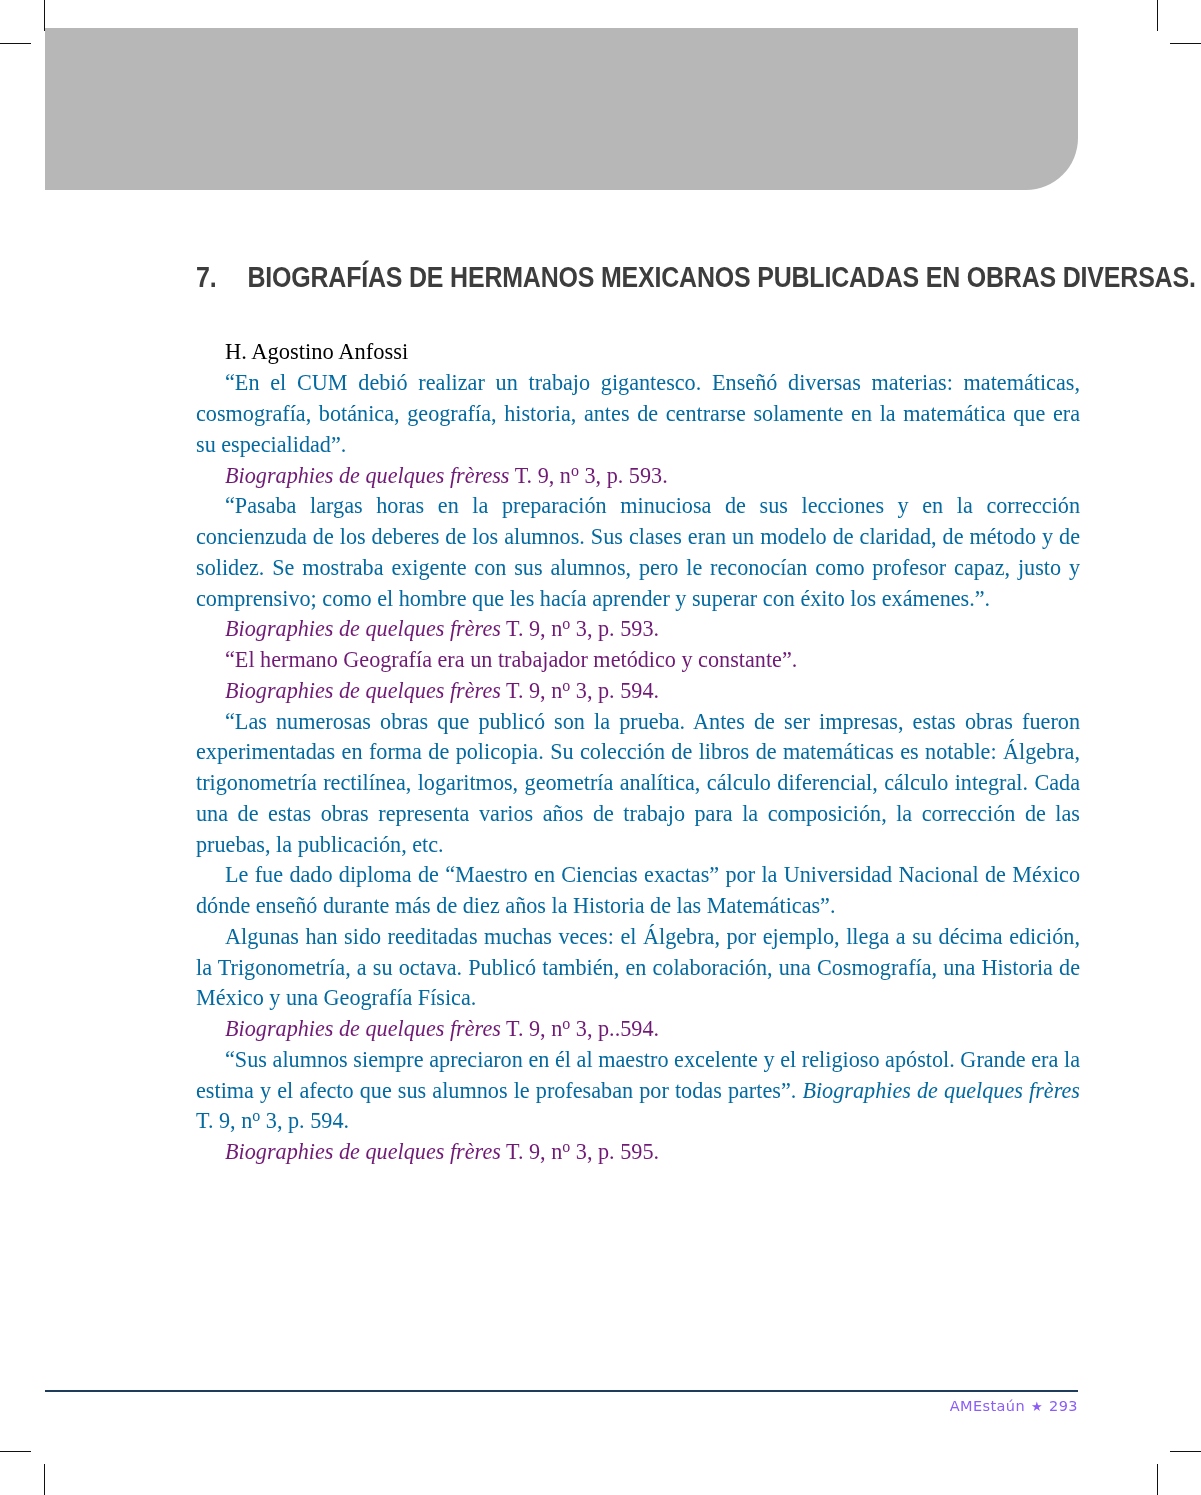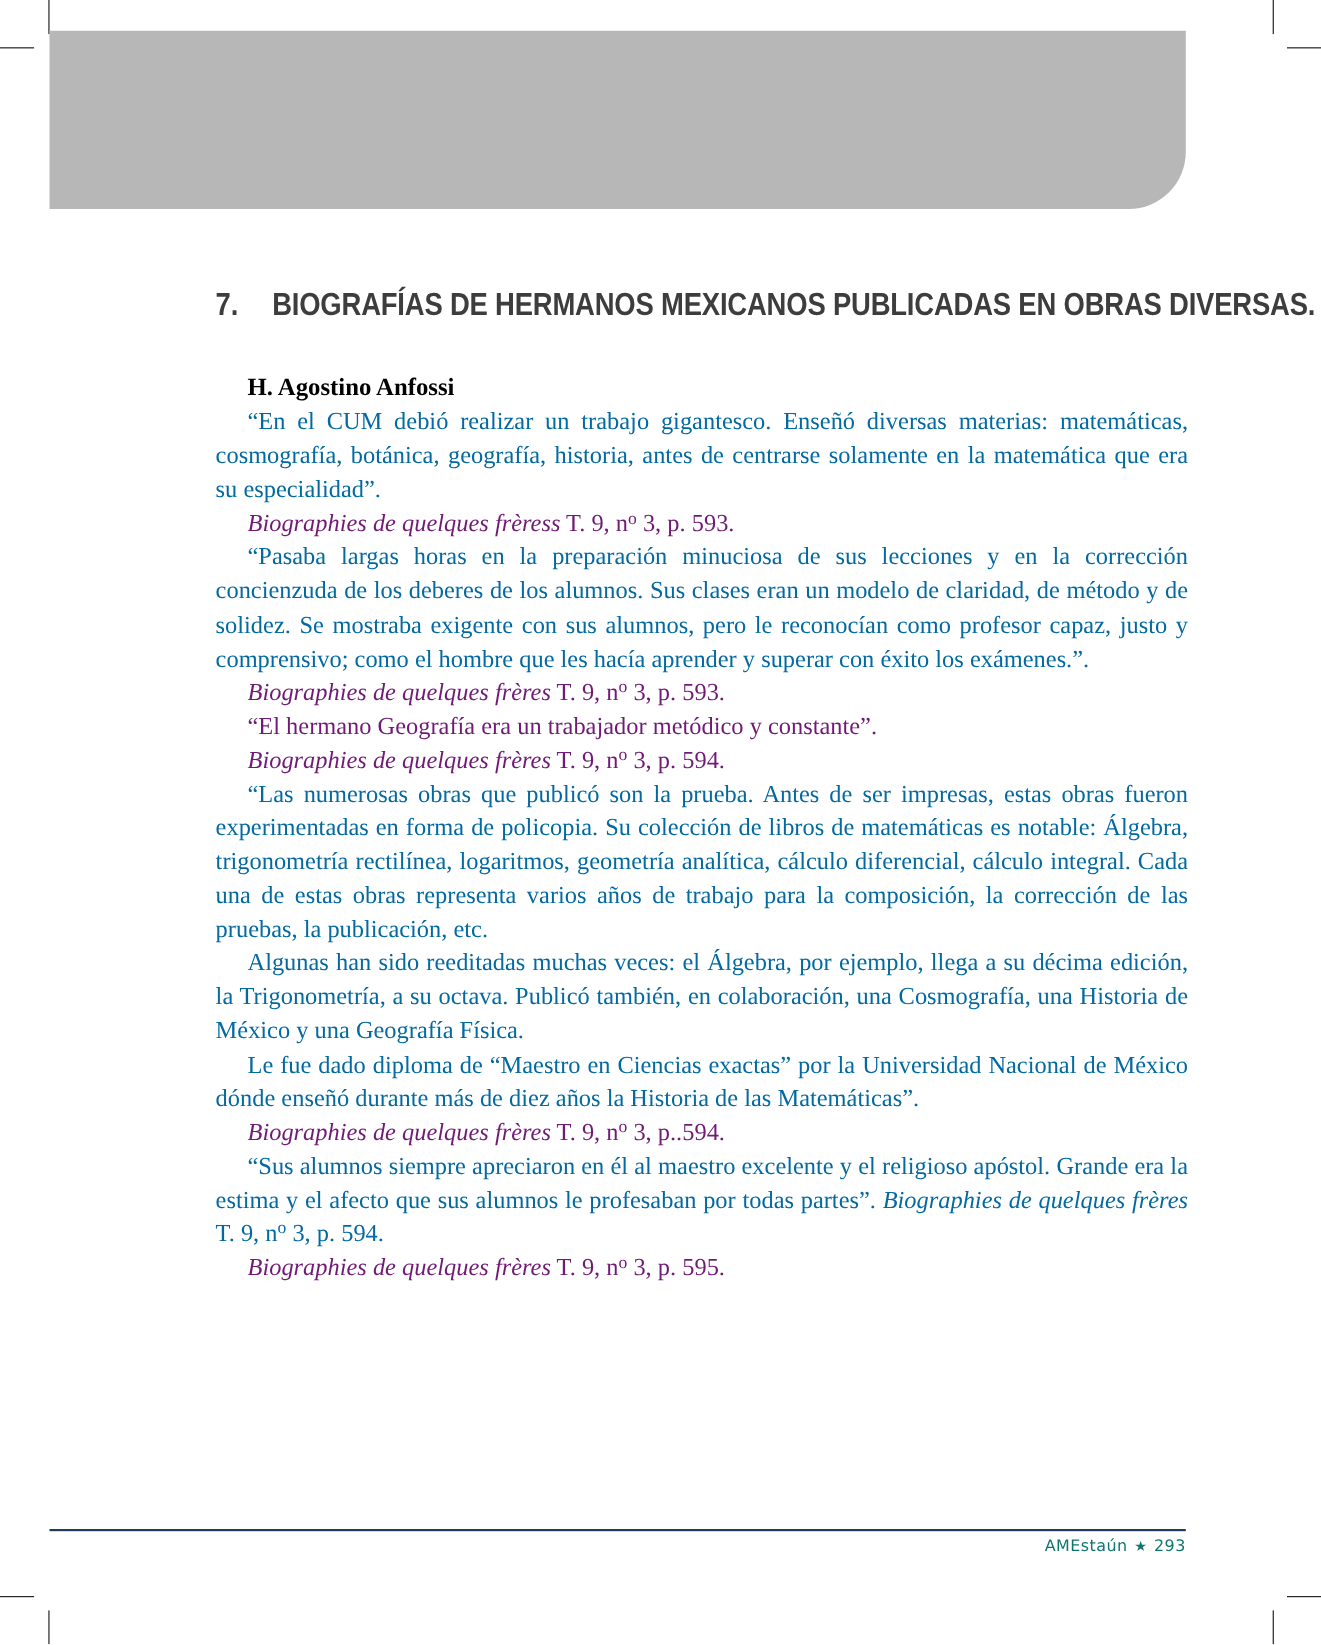"H. Agostino Anfossi" .sub-heading { font-weight: bold -> normal }
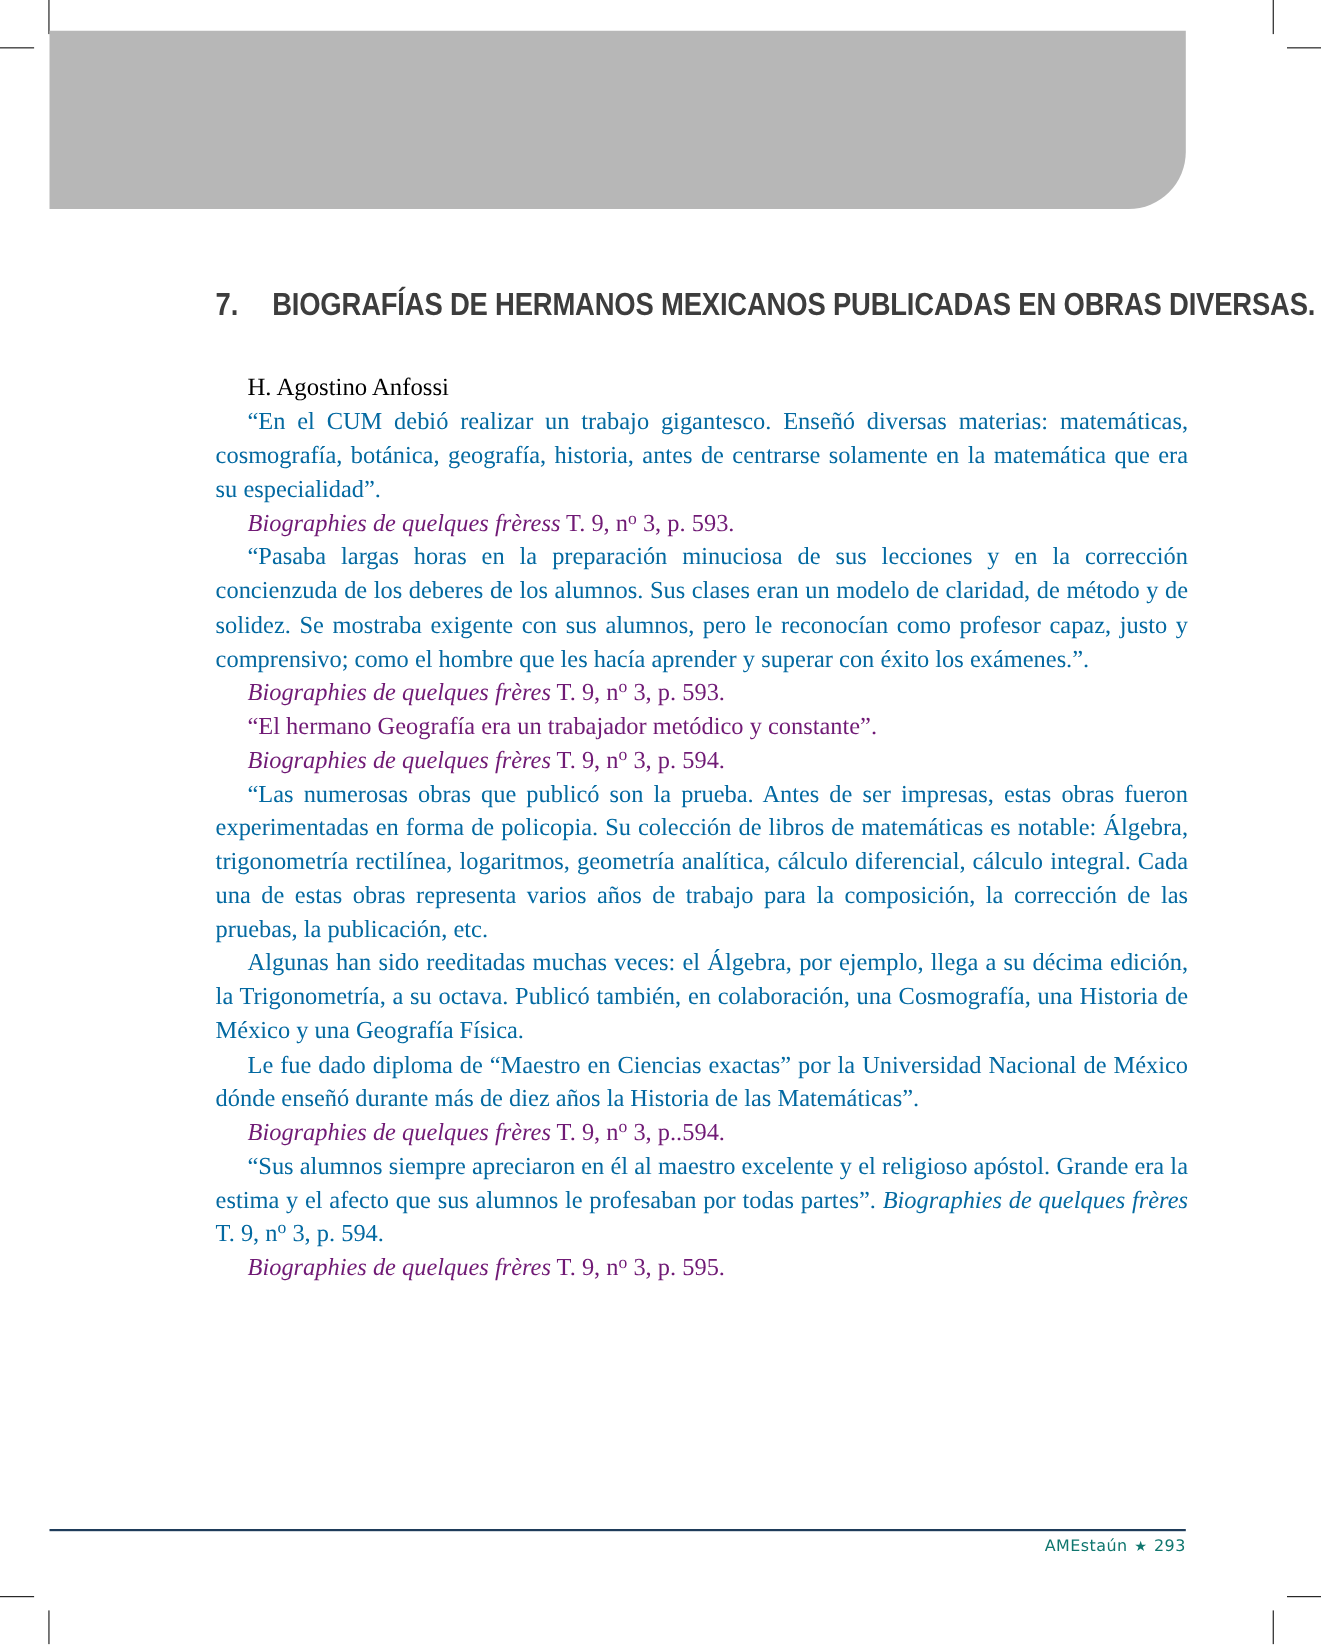"Algunas han sido reeditadas muchas" p.body { order: before "Le fue dado diploma de" -> after "Le fue dado diploma de" }
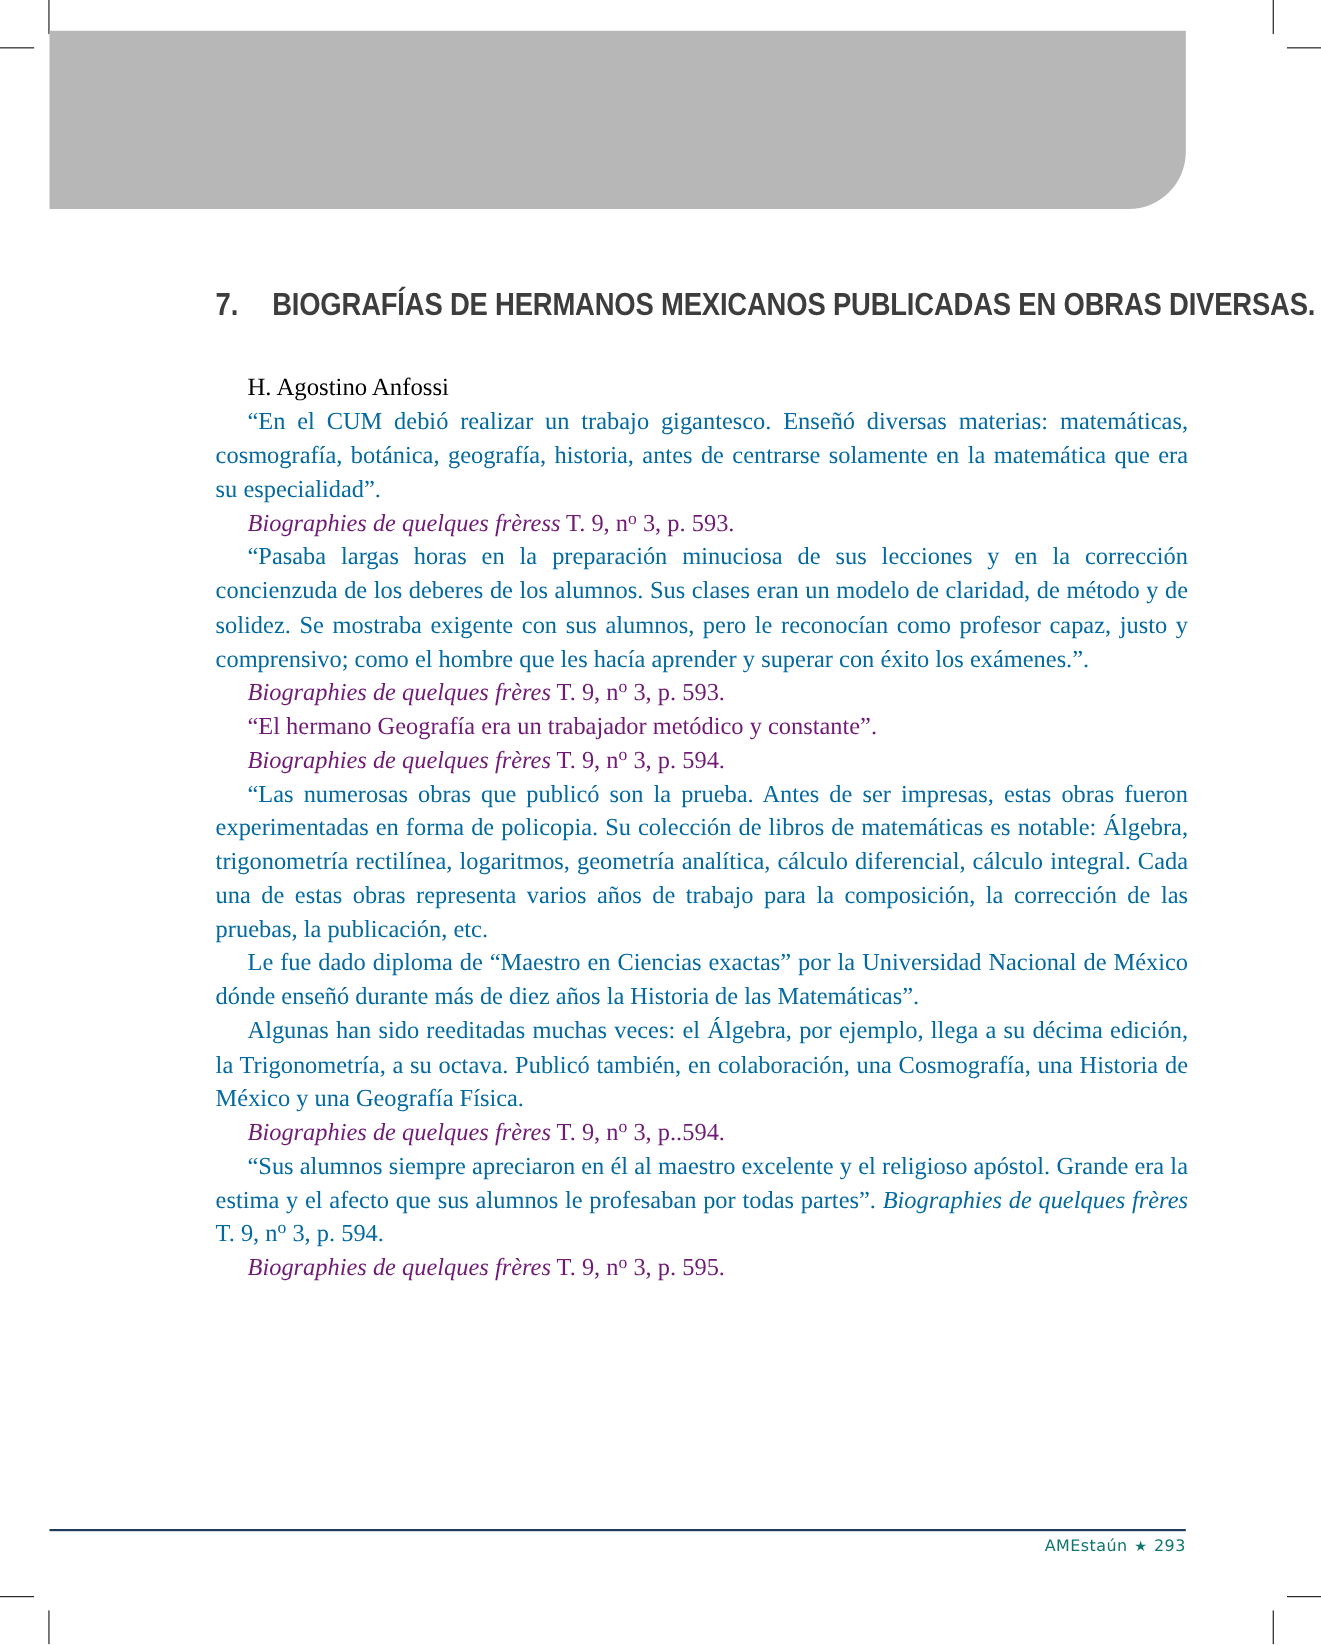"AMEstaún ★ 293" .footer-text { color: #0f766e -> #8b5cf6 }
